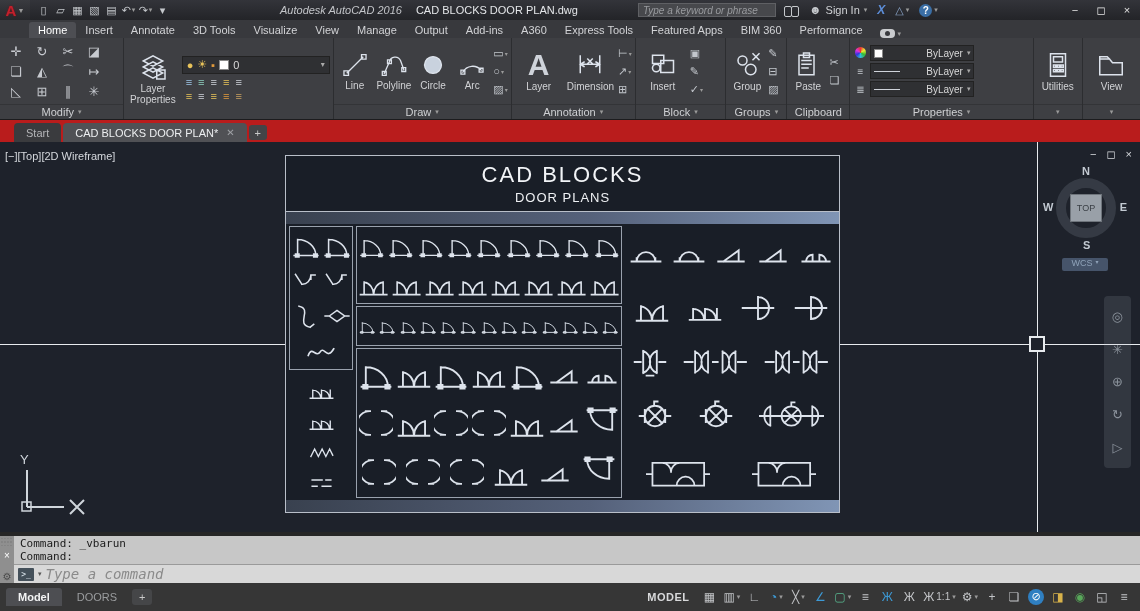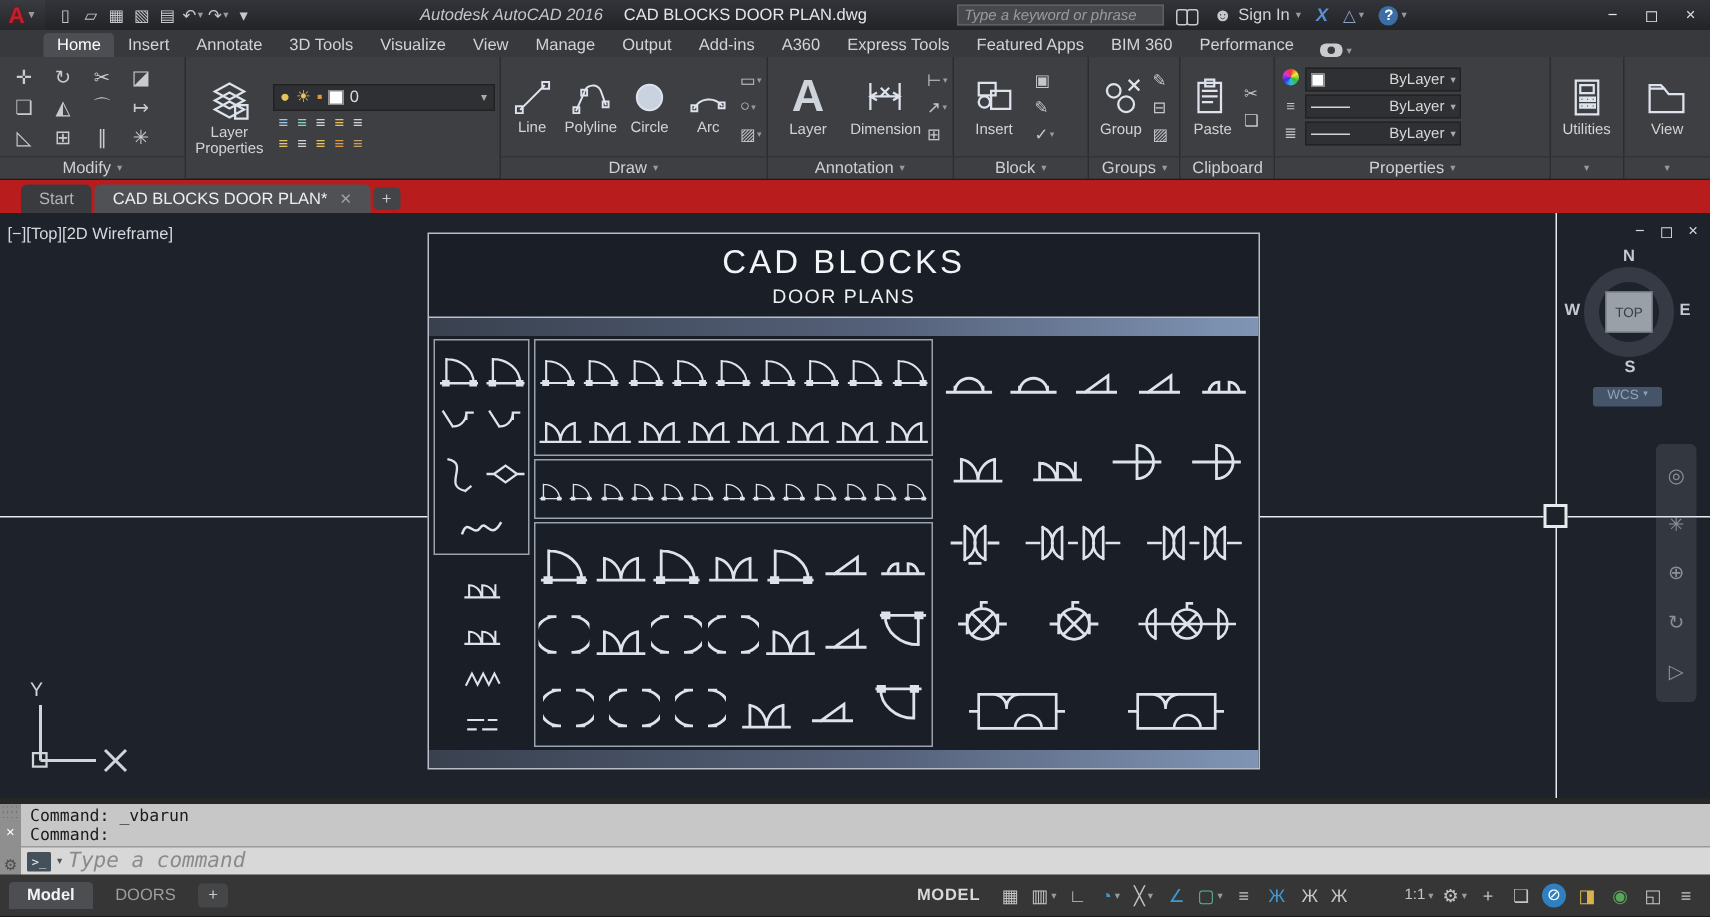"1:1" .sbtn .slabel { margin-left: 36px -> none }
